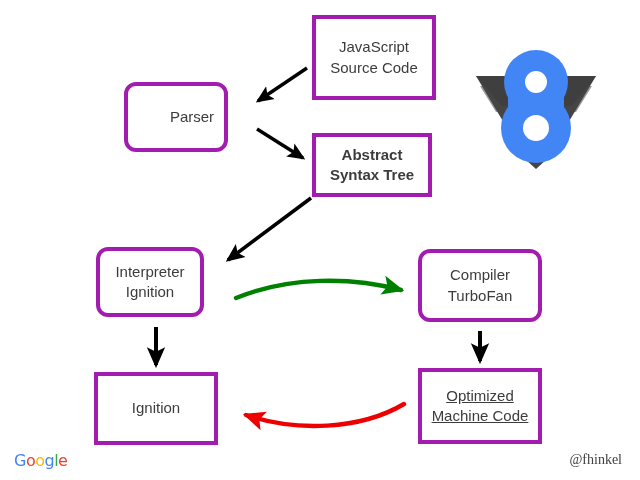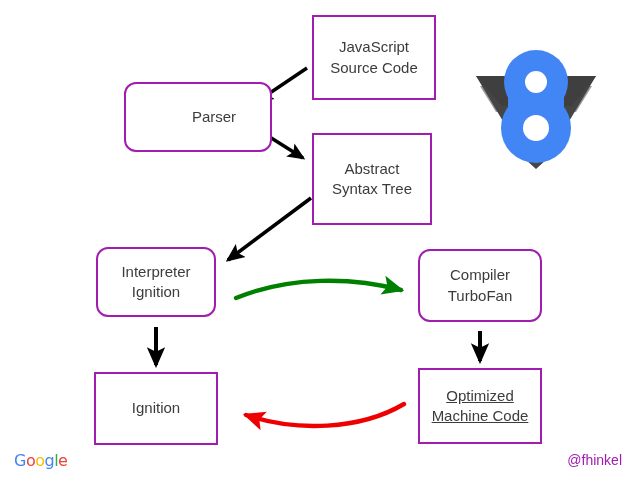"JavaScript" .node { border: 2px solid #a21caf -> 4px solid #a21caf }
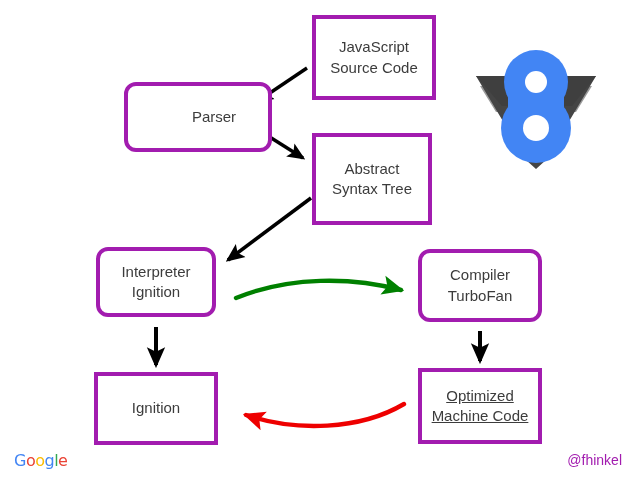"Parser" div.node { width: 148px -> 104px }
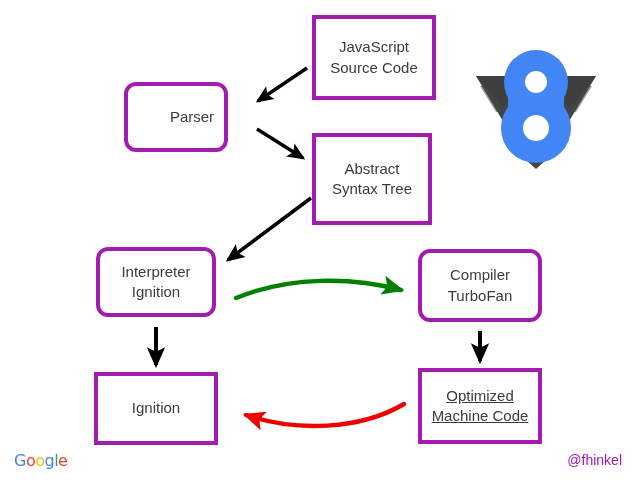"Abstract" div.node { font-weight: none -> bold; height: 92px -> 64px }
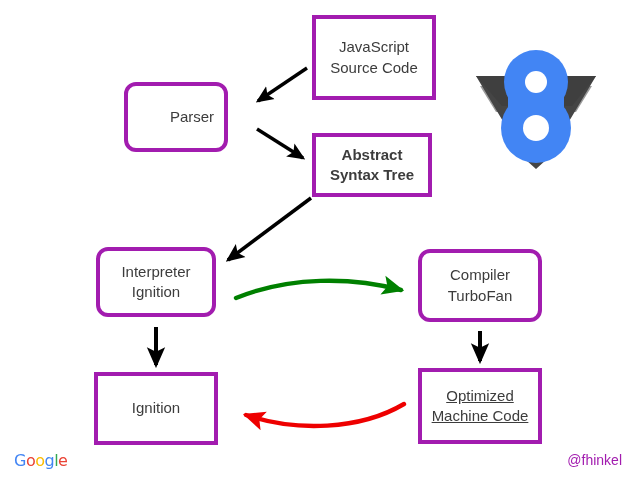"Interpreter" div.node { width: 120px -> 108px }
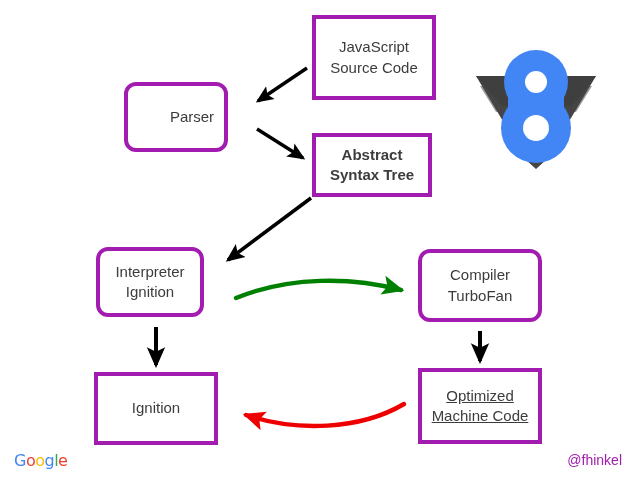"@fhinkel" #handle { color: #a21caf -> #404040; font-family: Liberation Sans, sans-serif -> Liberation Serif, serif }
